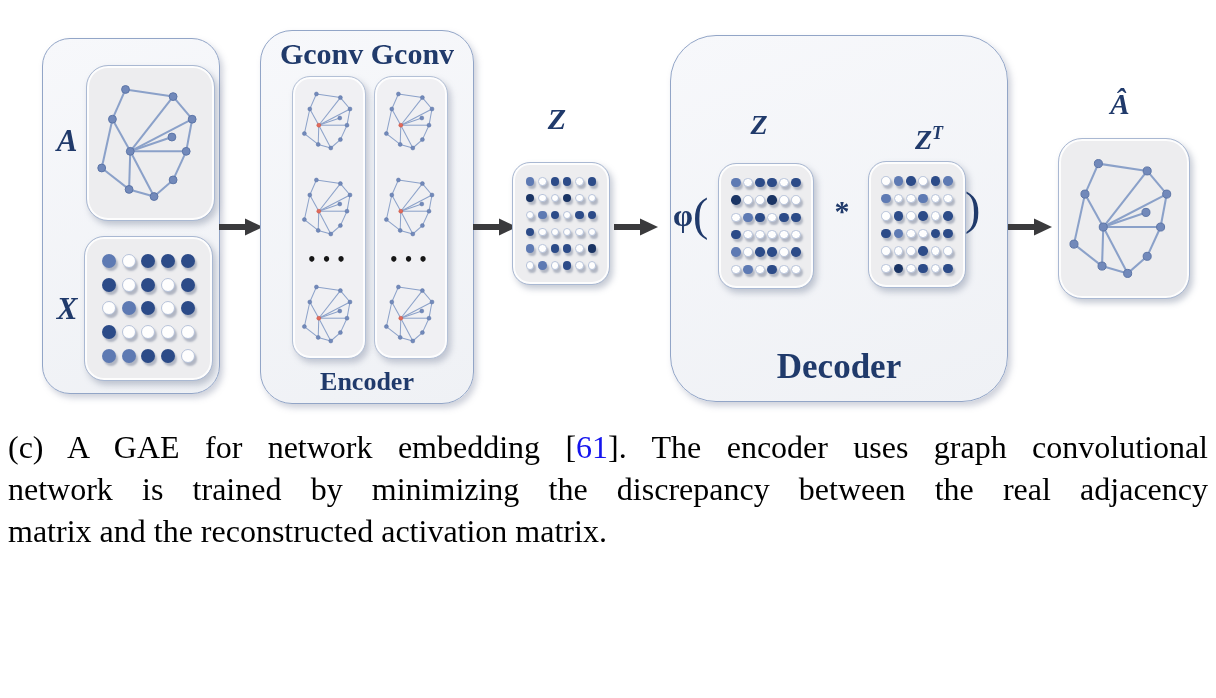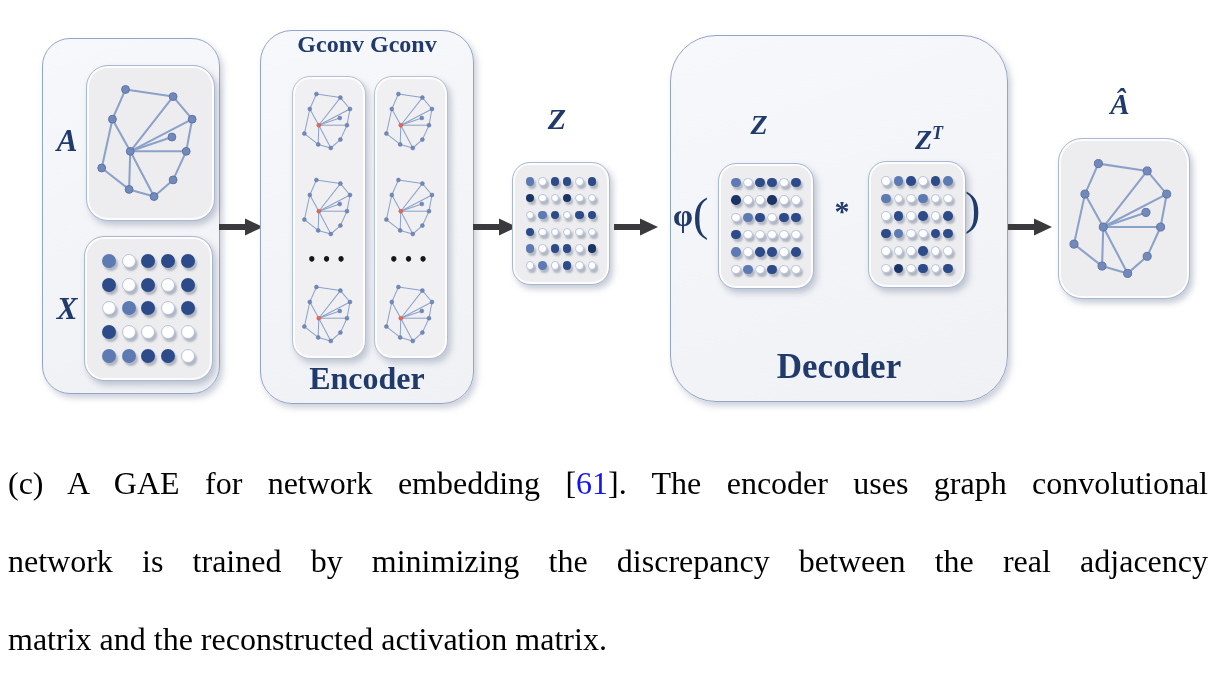"Gconv Gconv" .enc-title { font-size: 24px -> 30px; top: 0 -> 6px }
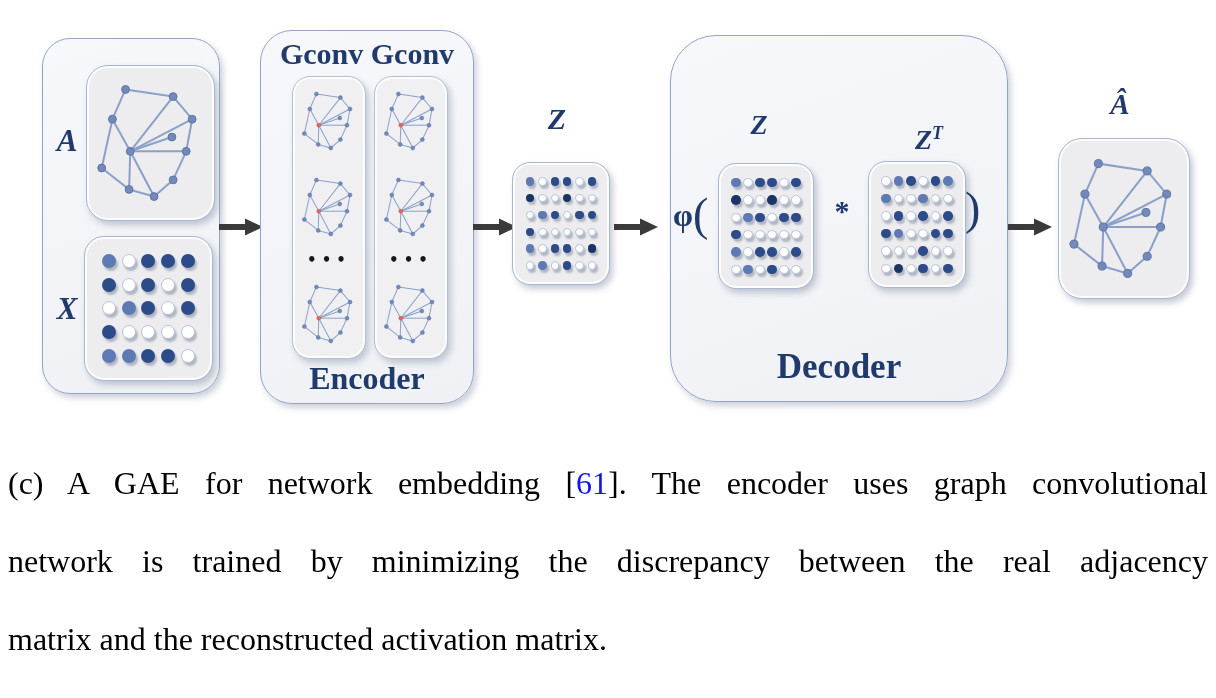"Encoder" .enc-label { font-size: 32px -> 26px }
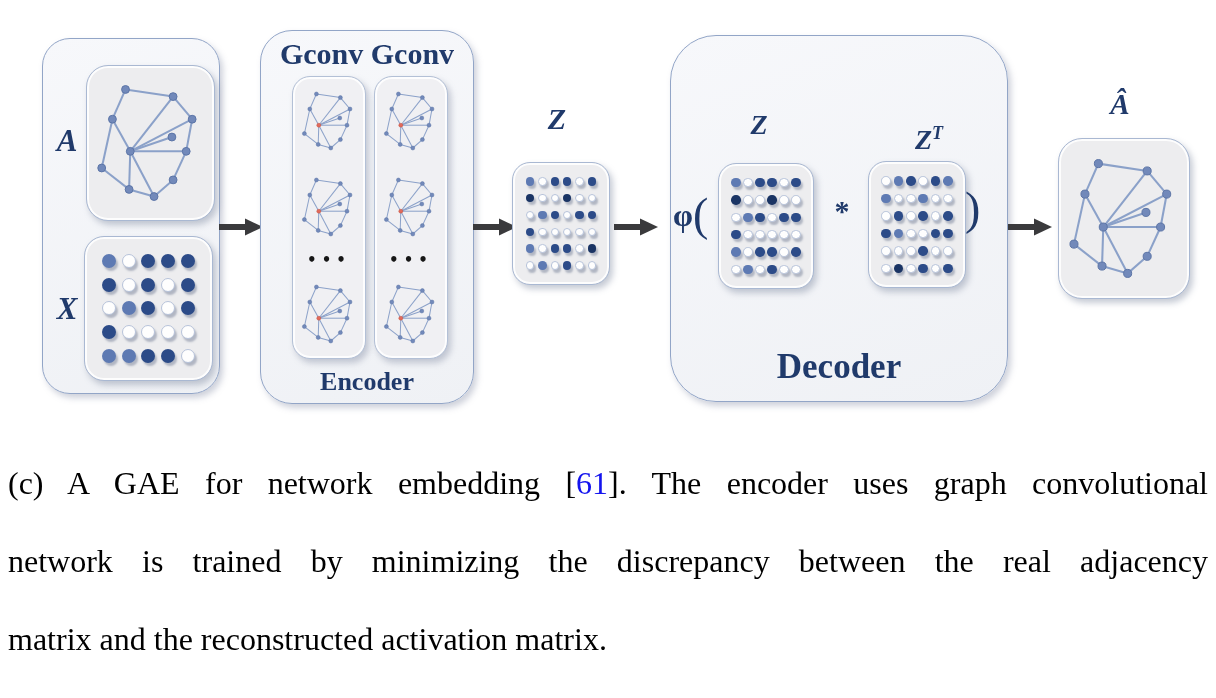"(c) A GAE for network" .caption-line { margin-top: 36px -> none }
